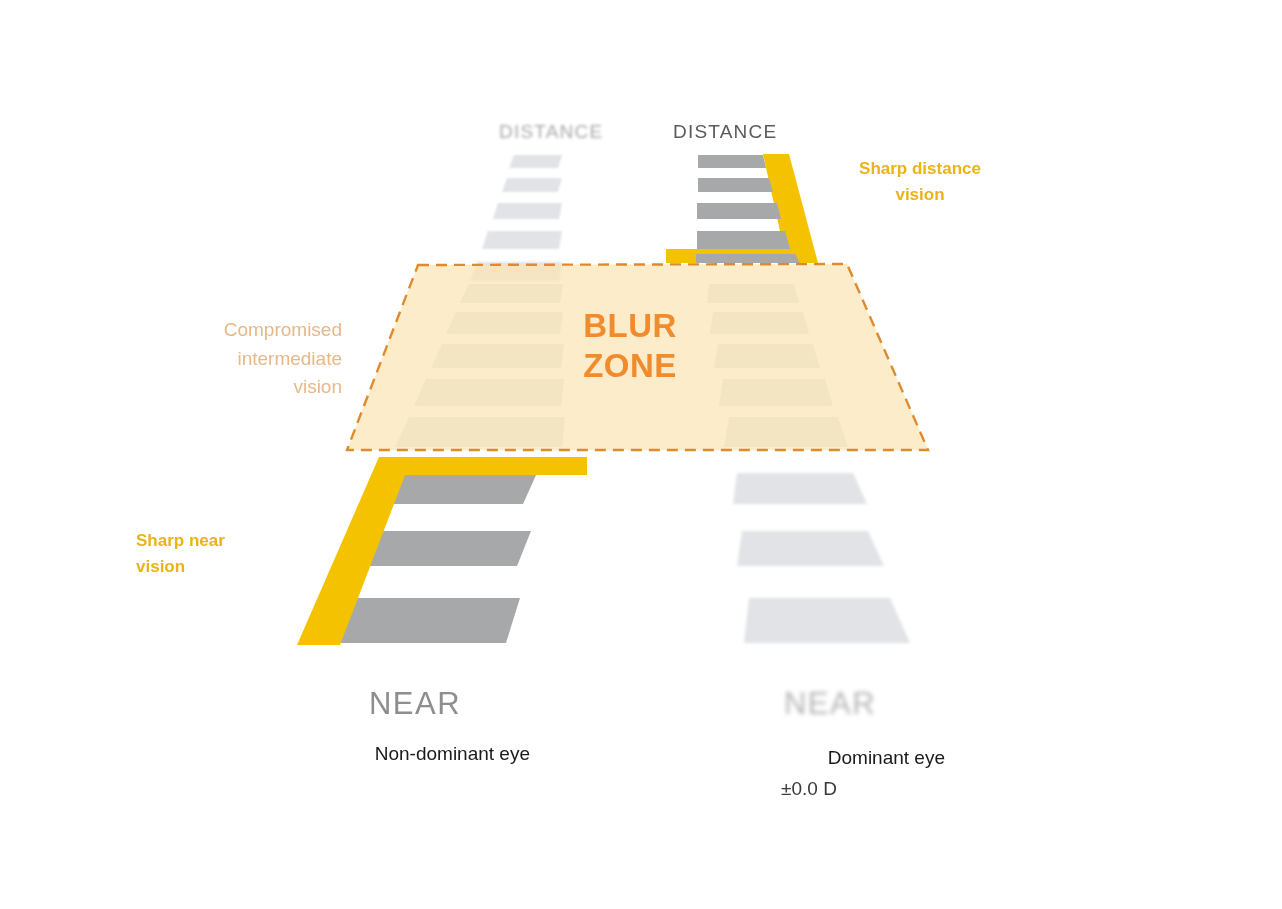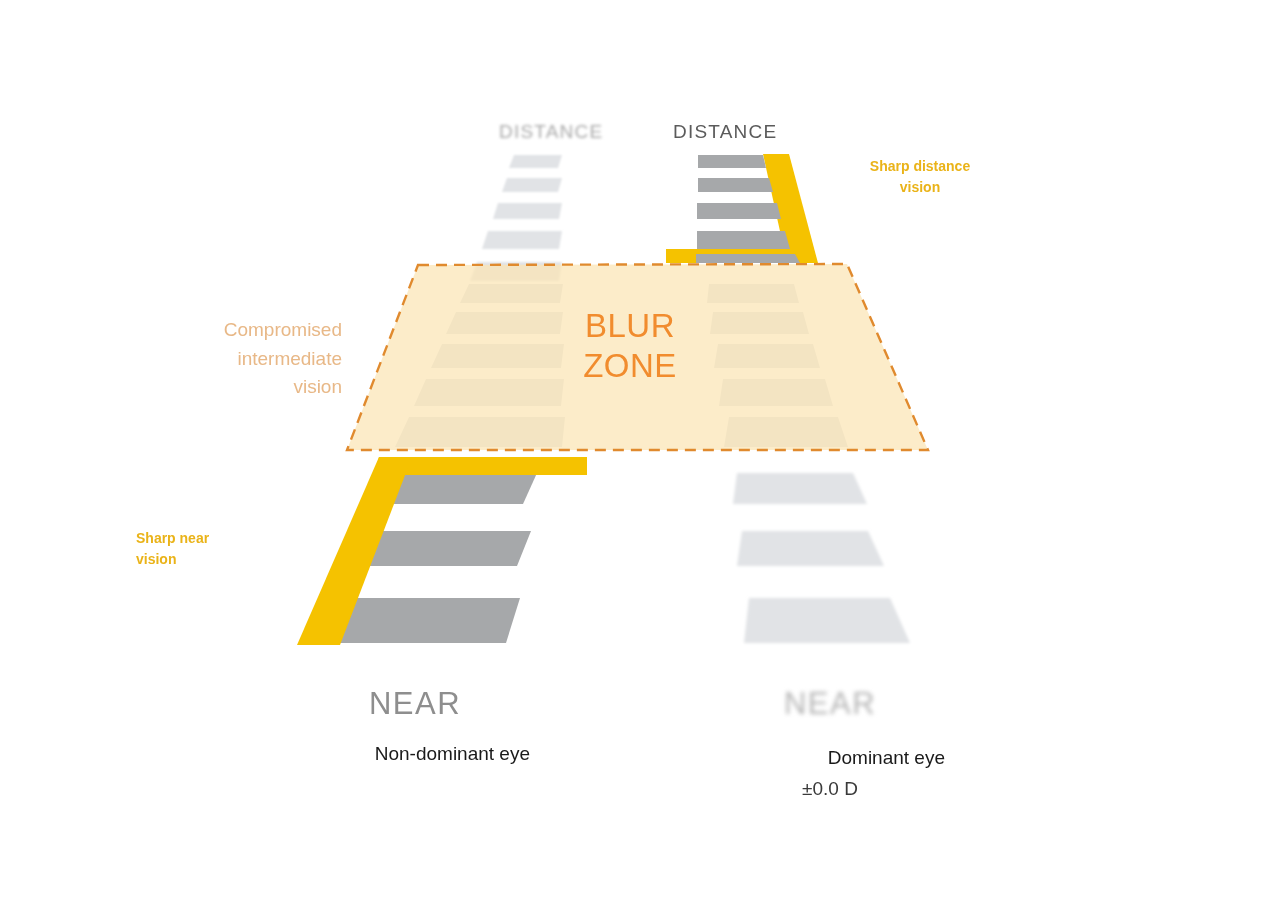"Sharp distance" .lbl-sharp { font-size: 14px -> 17px }
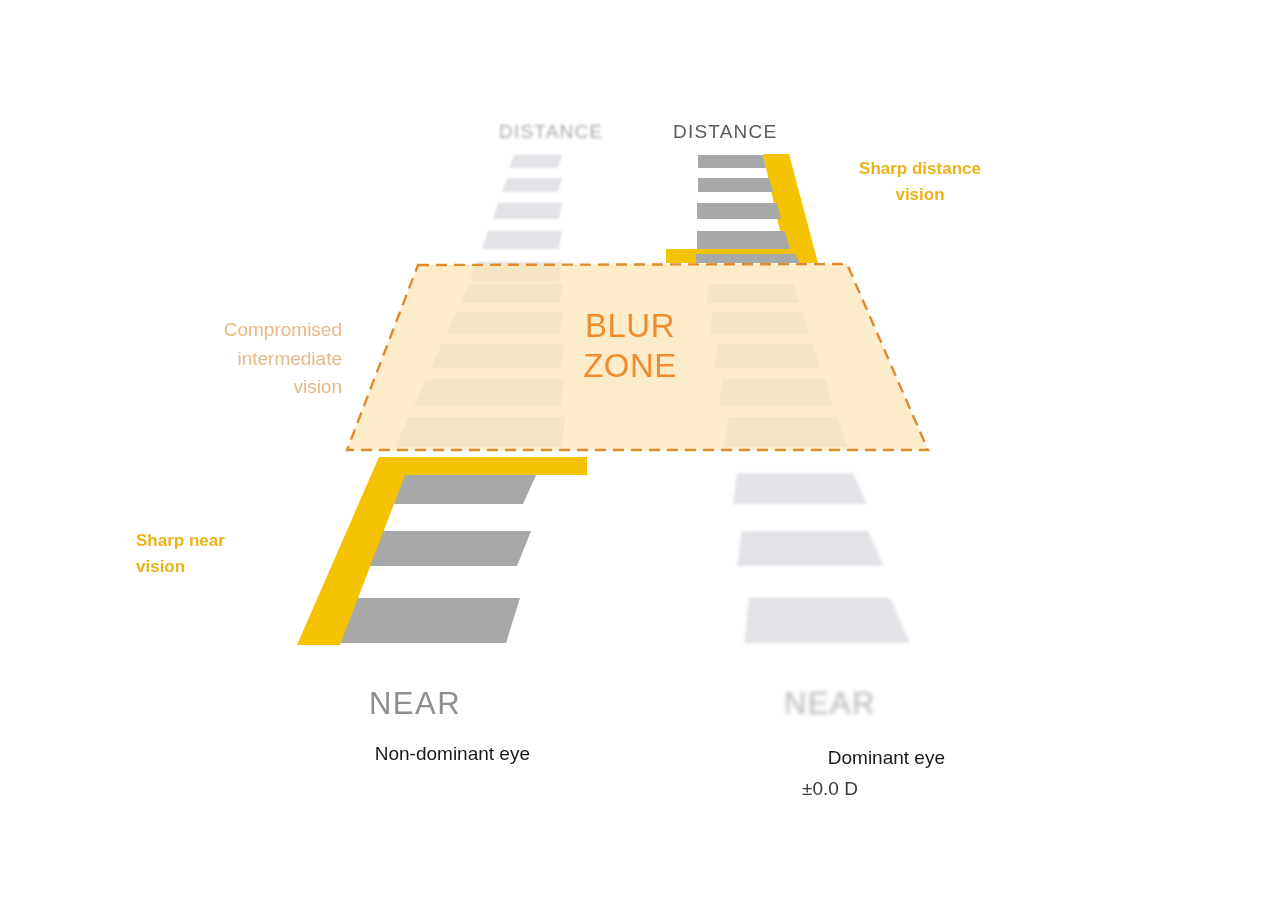"BLUR" .lbl-blurzone { font-weight: normal -> bold }
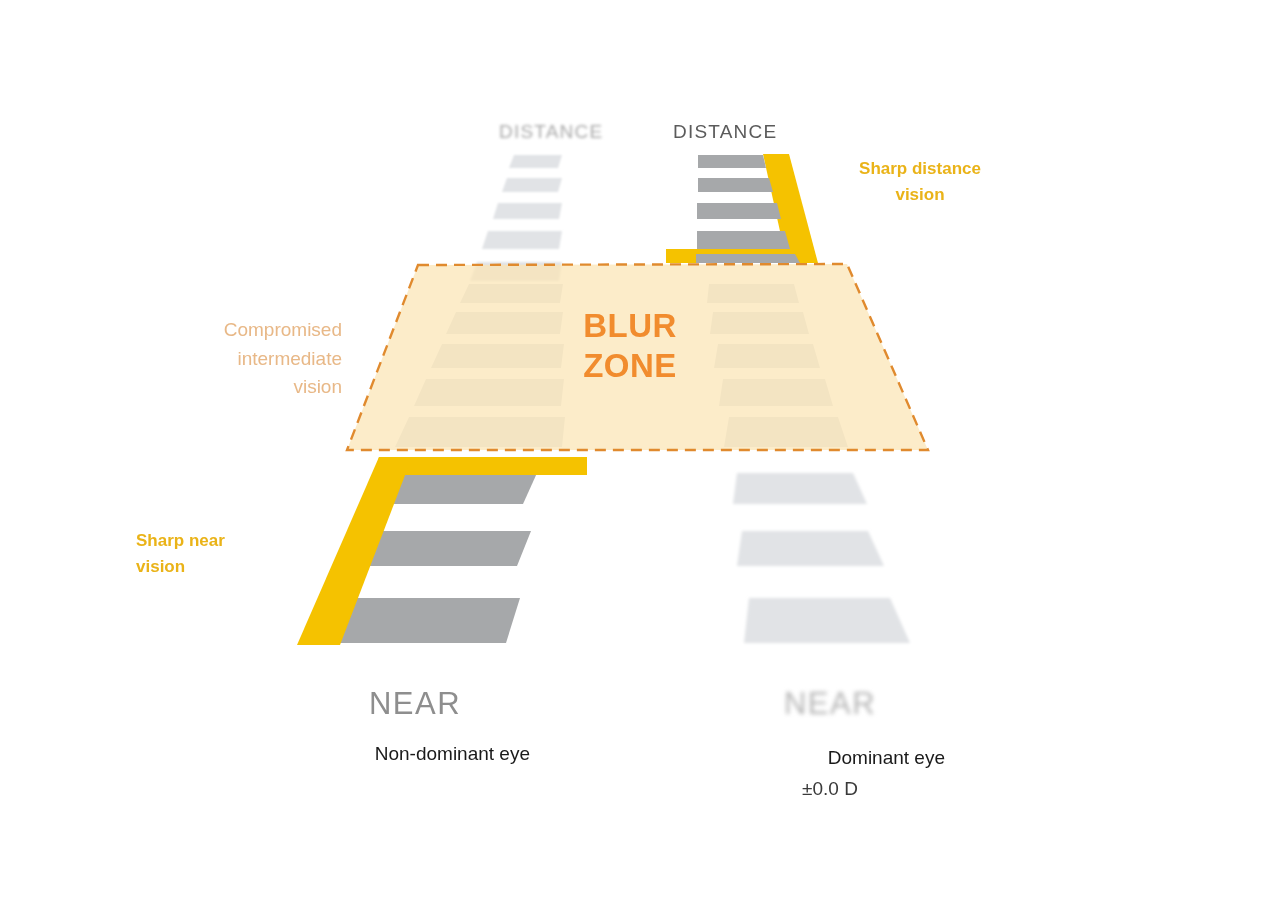"±0.0 D" div.txt { left: 715px -> 694px }
